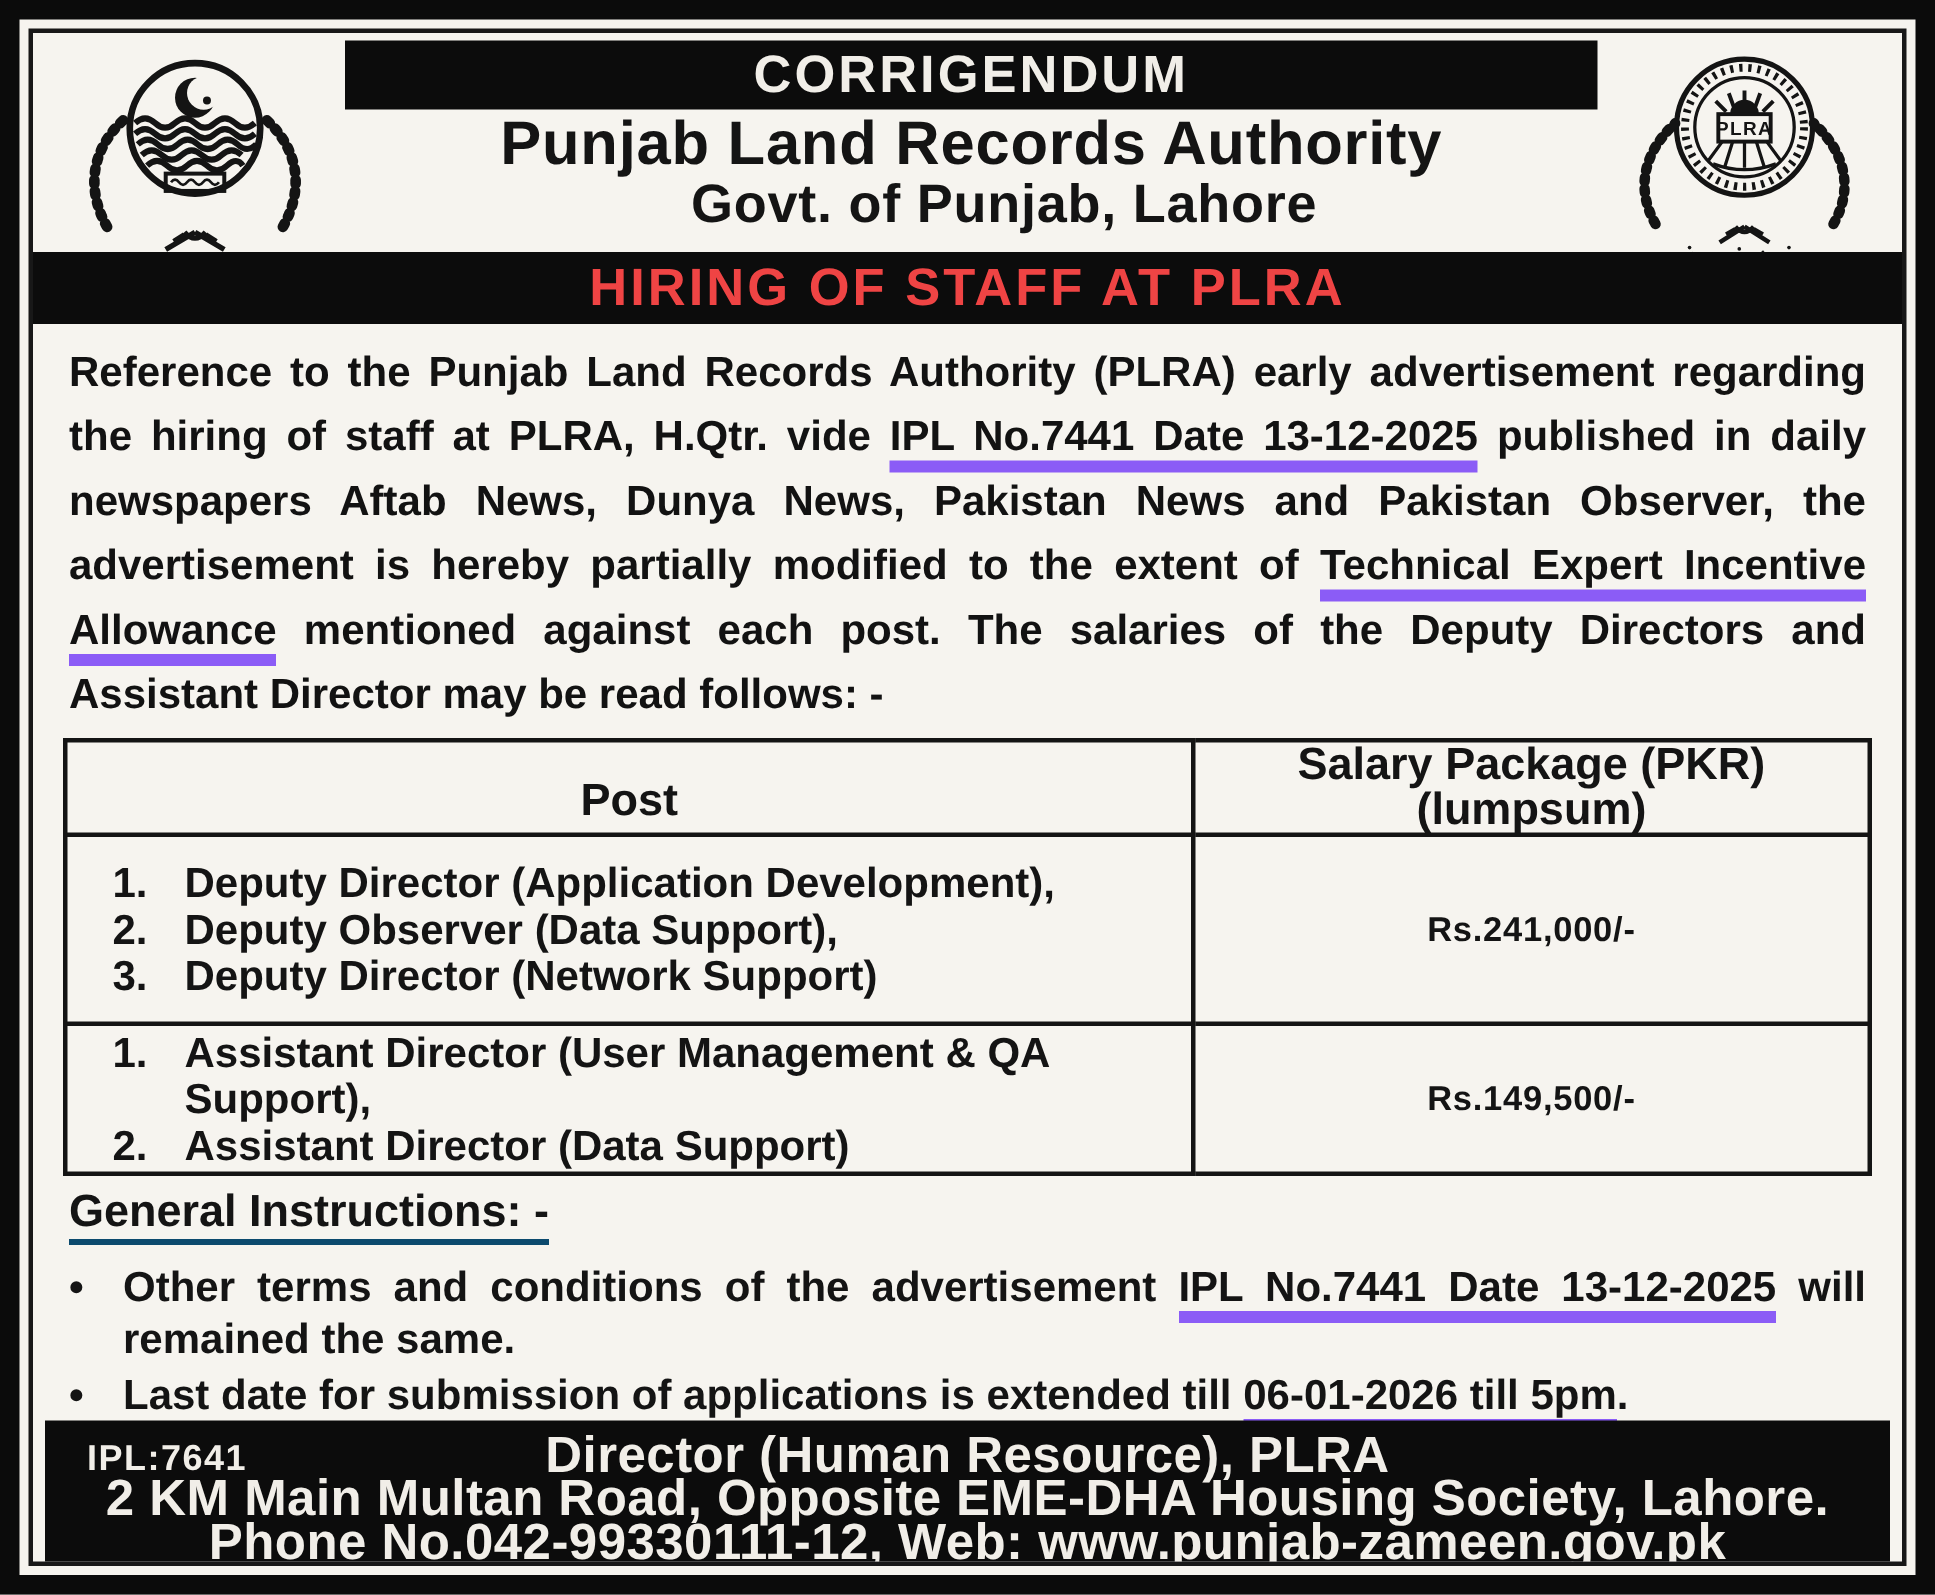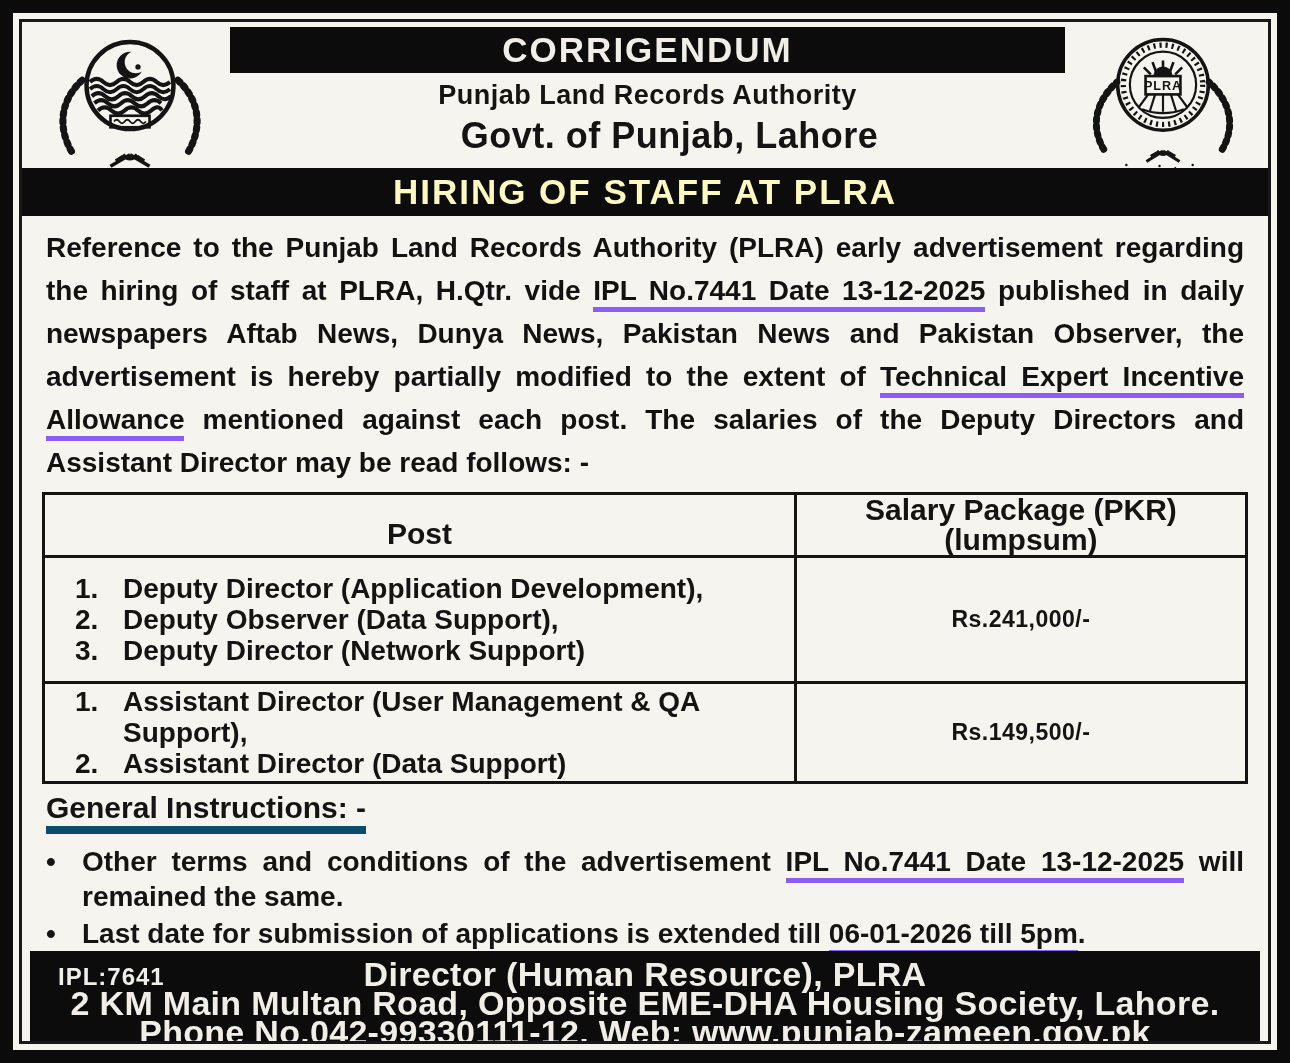"Punjab Land Records Authority" .org-name { font-size: 27px -> 41px }
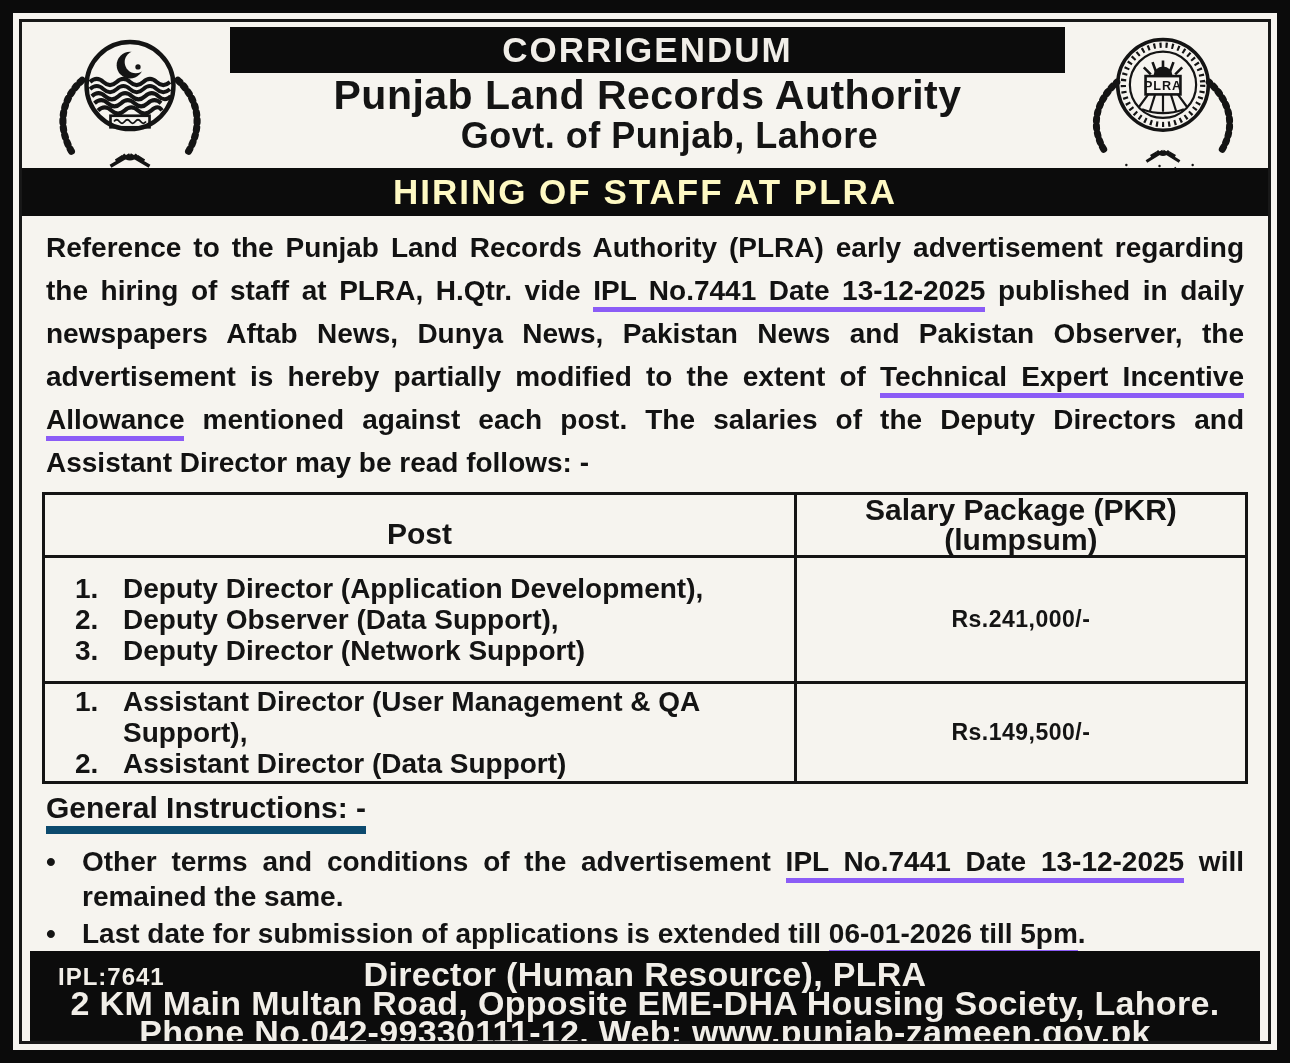"HIRING OF STAFF AT PLRA" .banner { color: #fef9c3 -> #ef4444 }
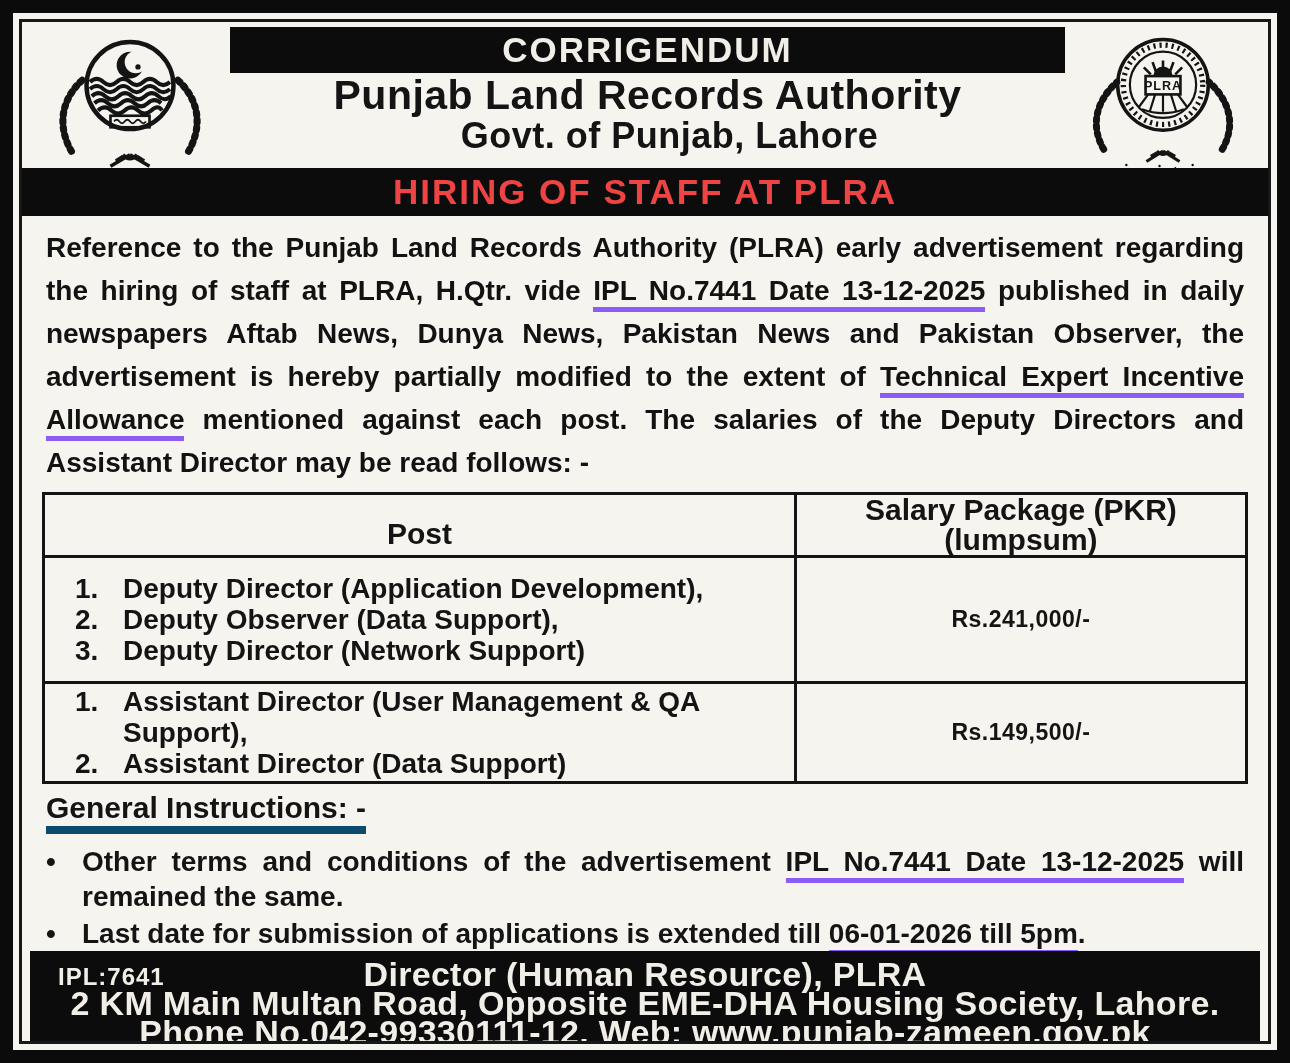"IPL No.7441 Date 13-12-2025" .u { border-bottom: 5px solid #8b5cf6 -> 8px solid #8b5cf6 }
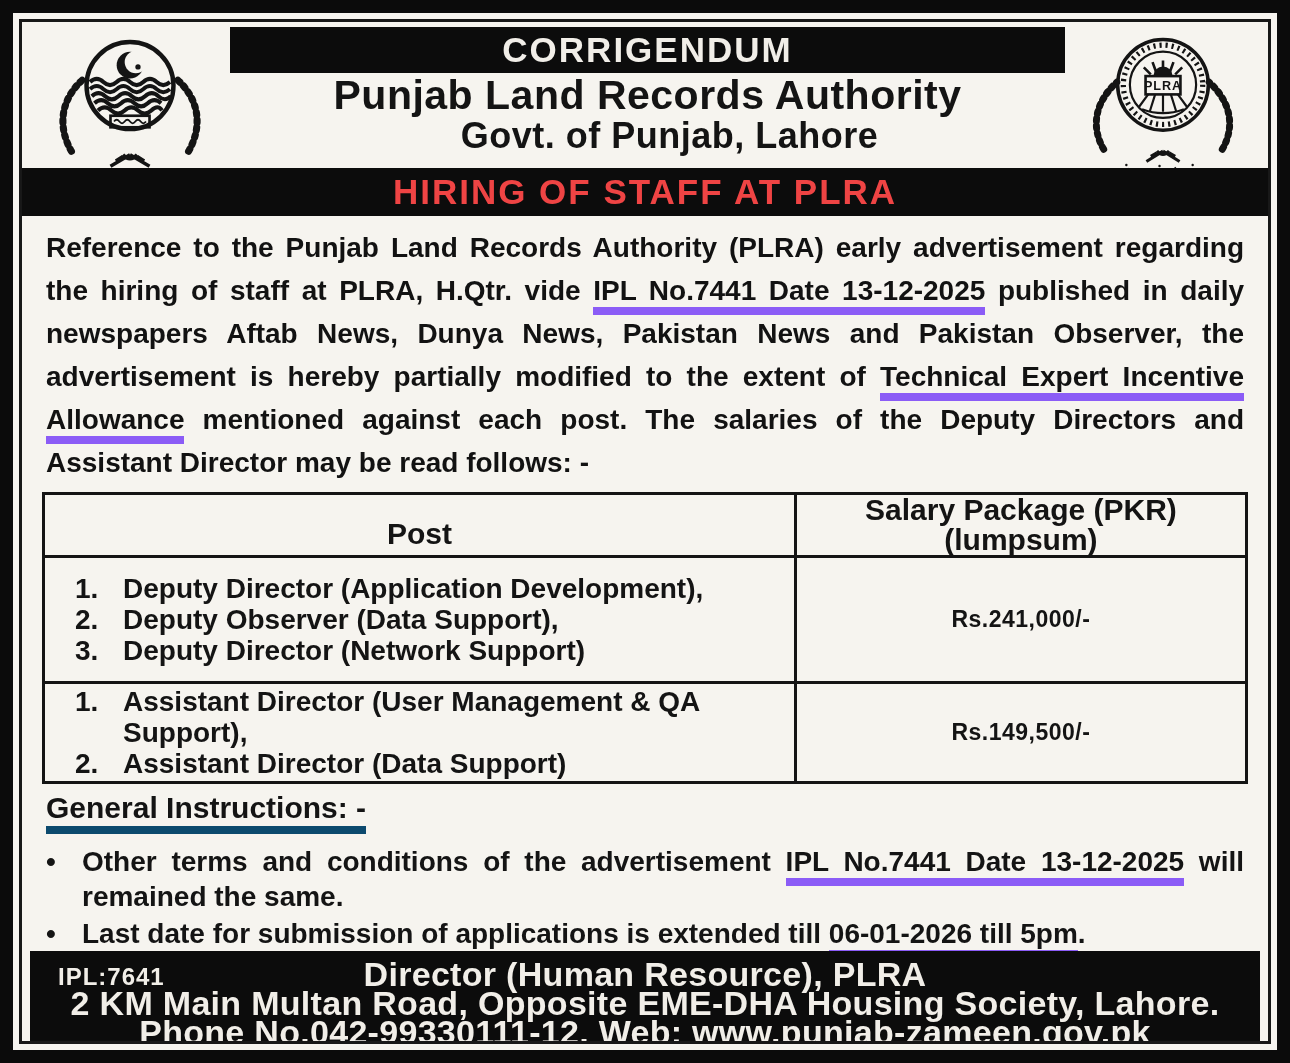"General Instructions: -" .gi-heading { border-bottom: 8px solid #0c4a6e -> 4px solid #0c4a6e }
